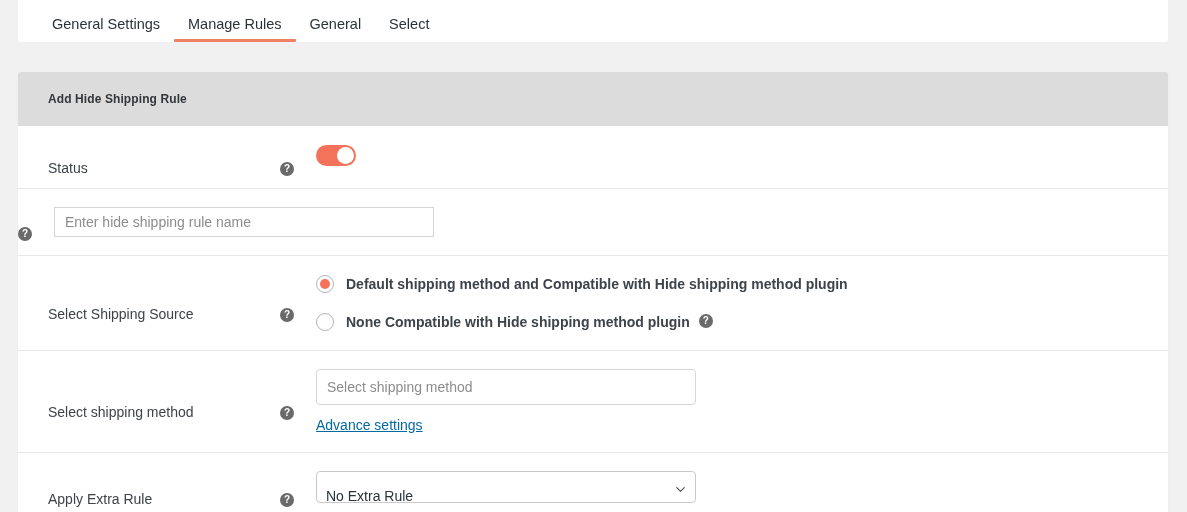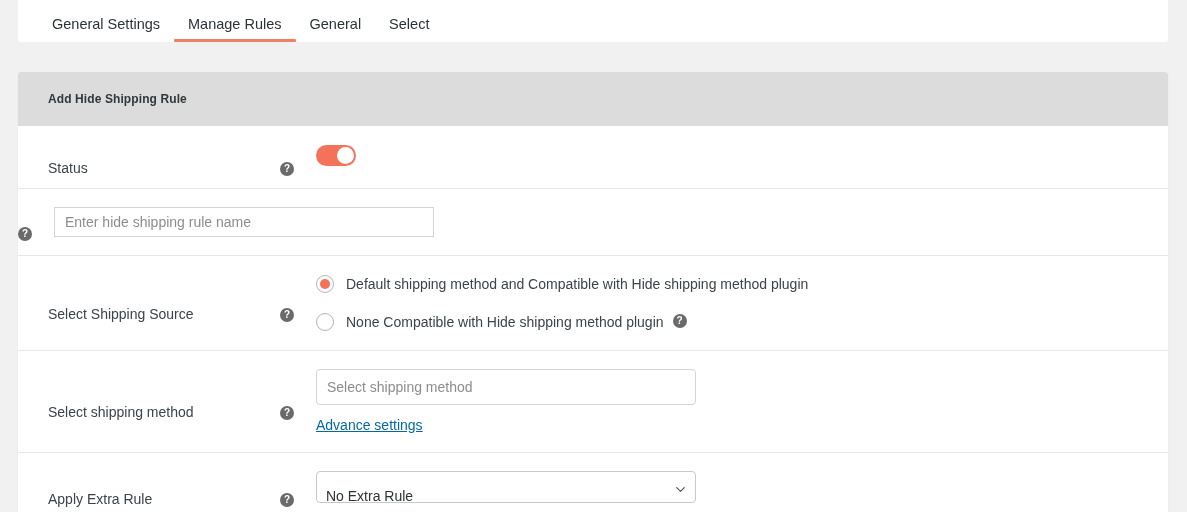"Default shipping method and Compatible" .radio-label { font-weight: none -> bold }
